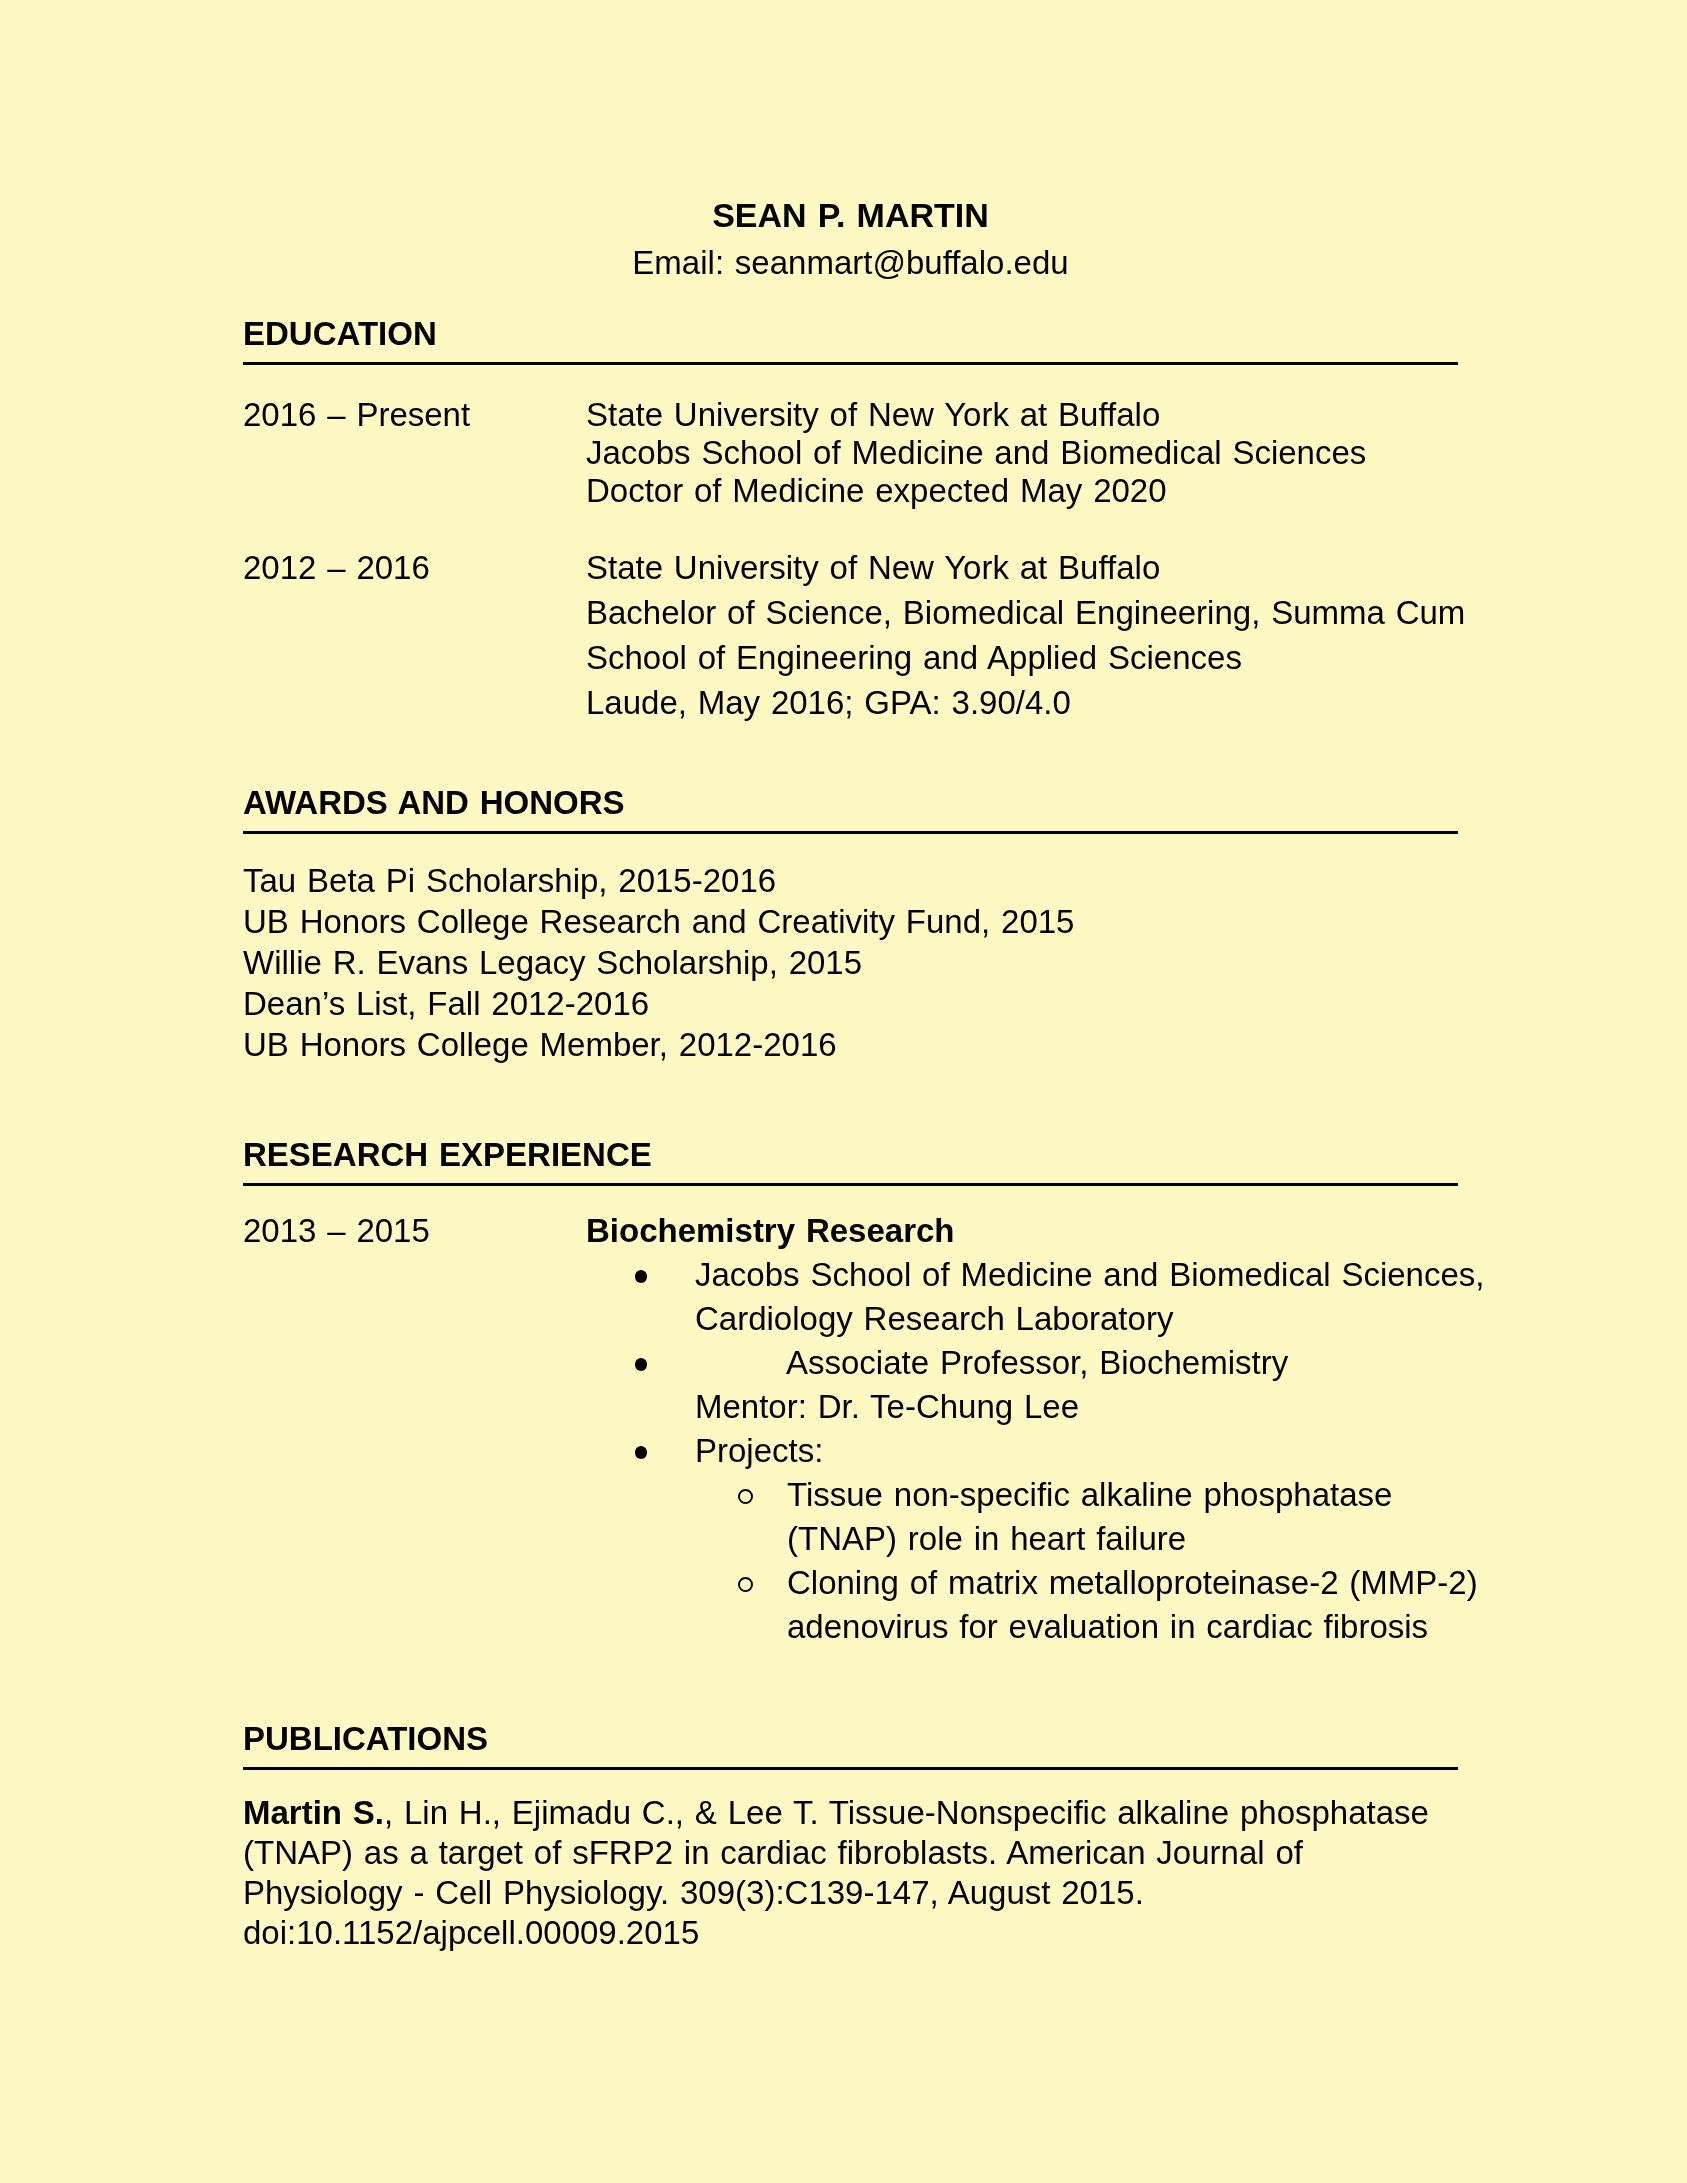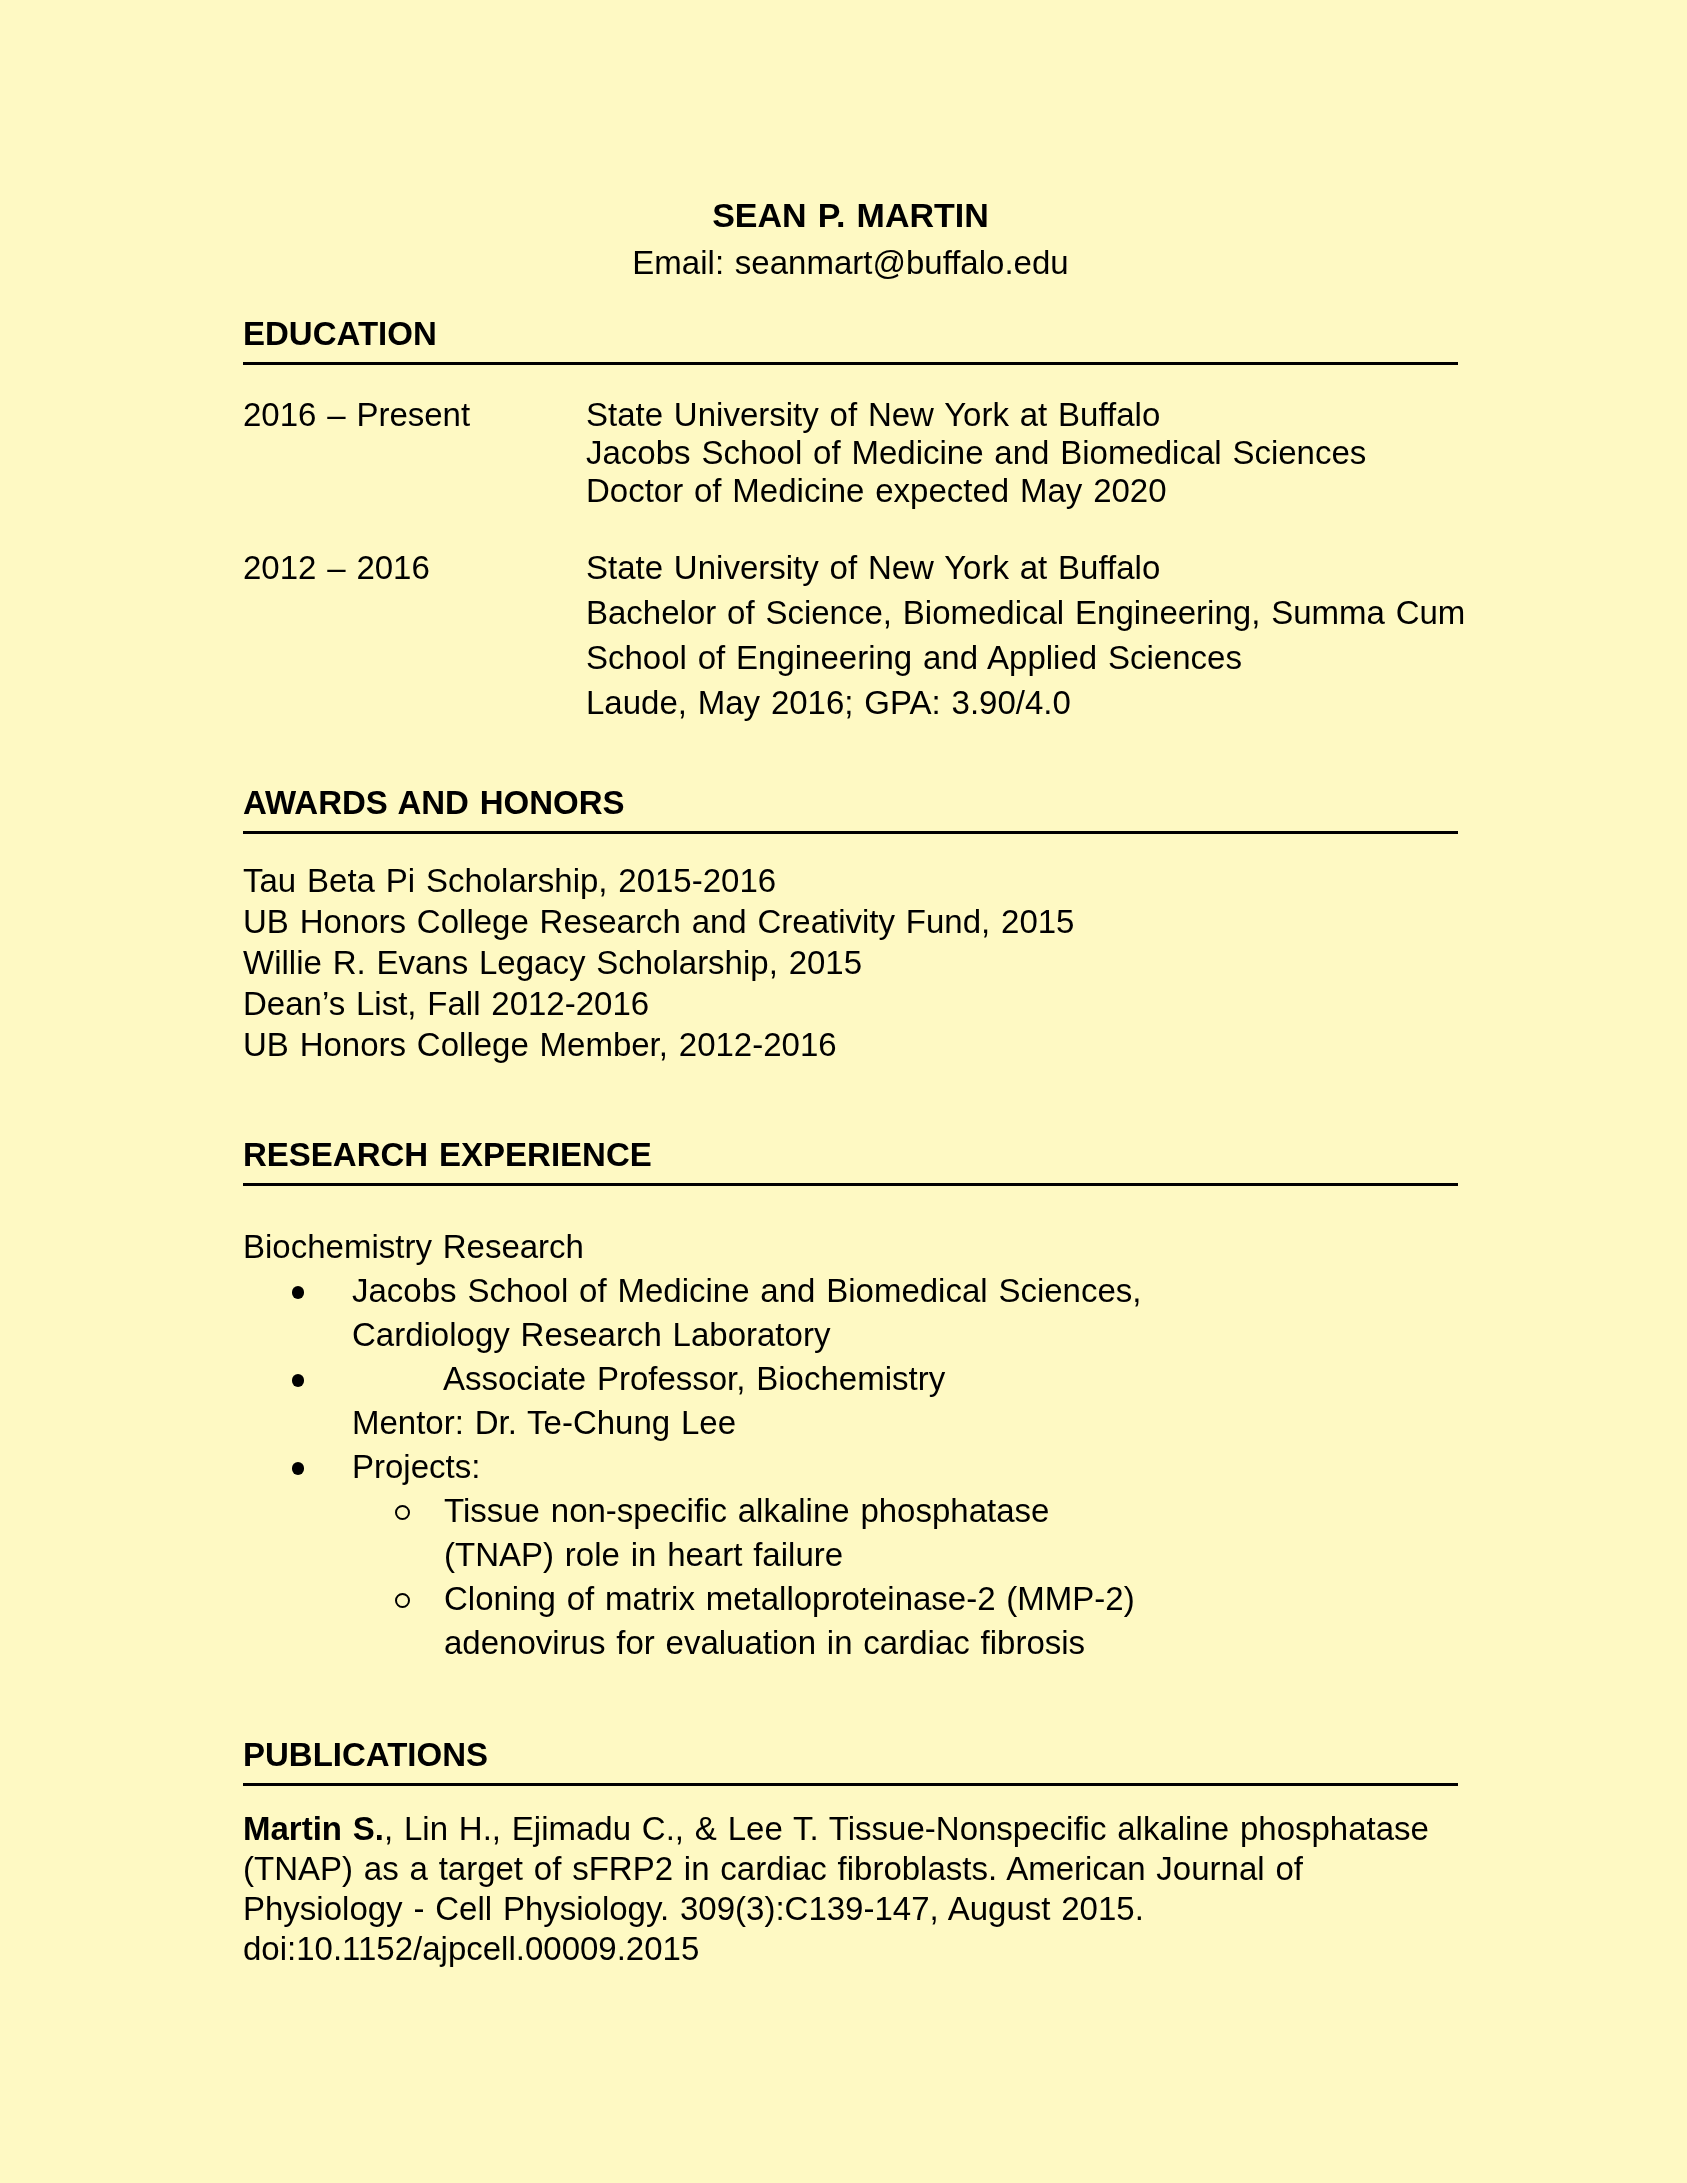"2013 – 2015" div.date-col { html: none -> <div>2013 – 2015</div> }
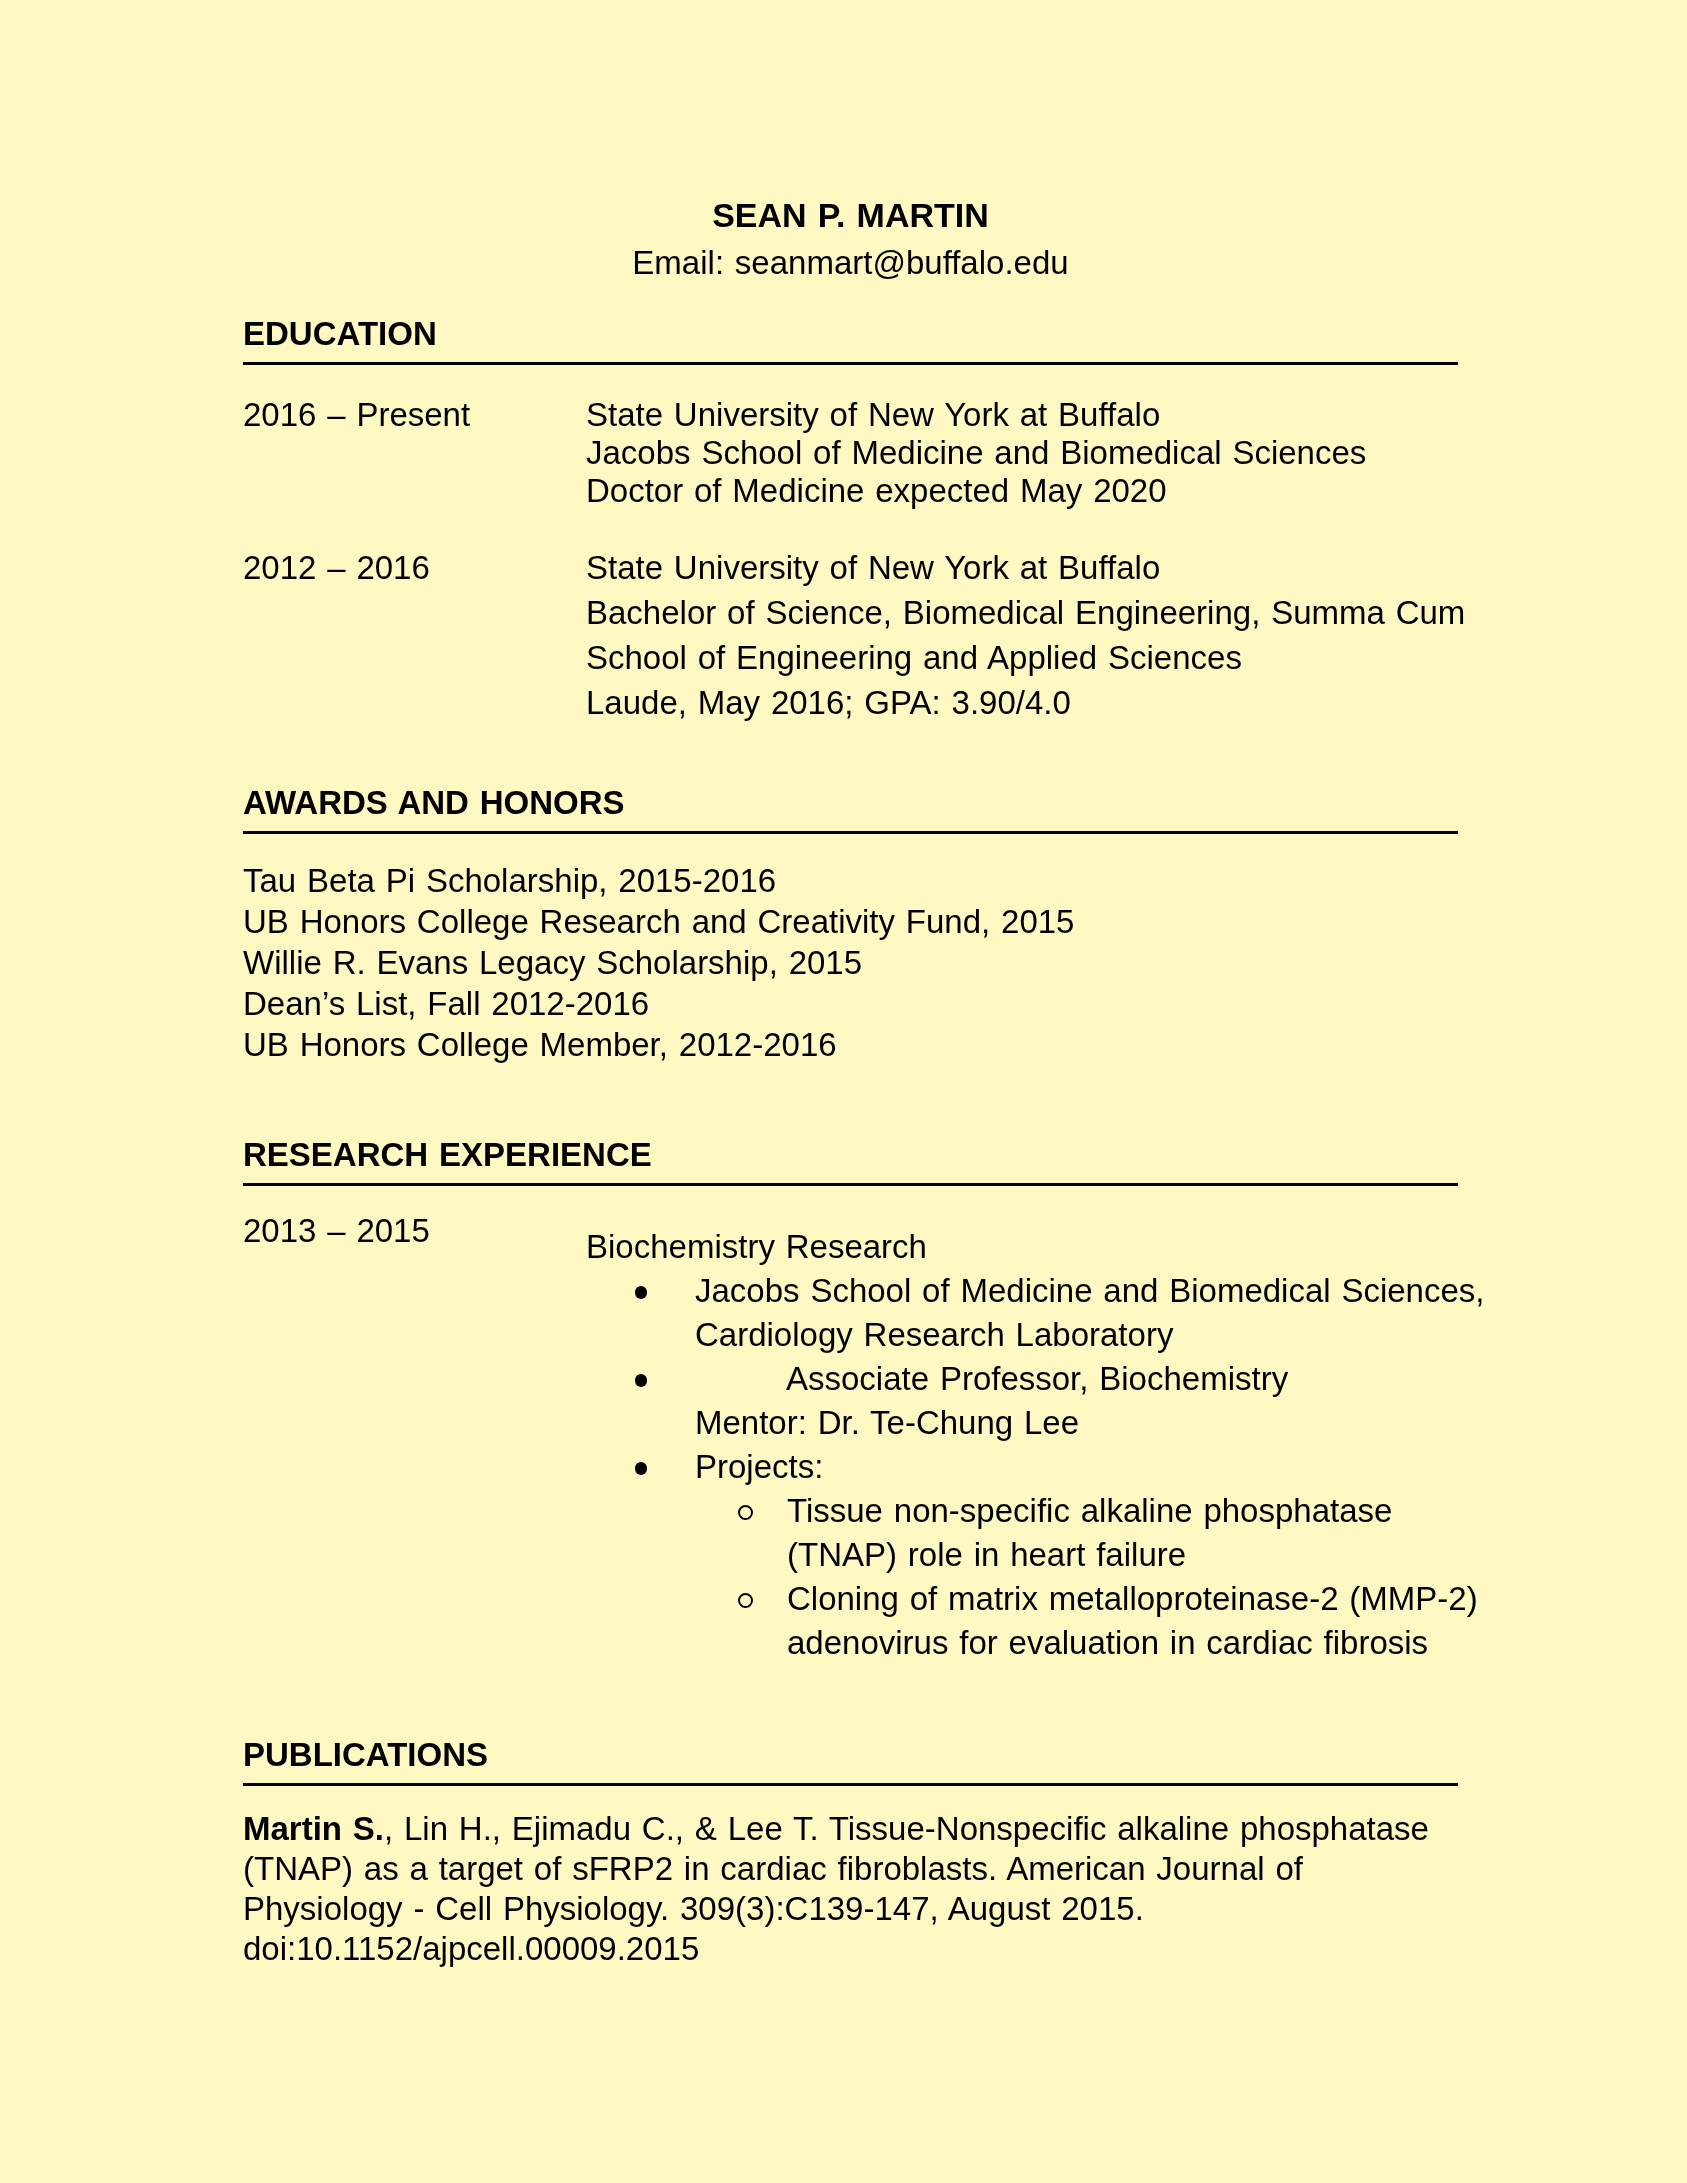"Biochemistry Research" .role-title { font-weight: normal -> bold; margin-top: 16px -> none }
